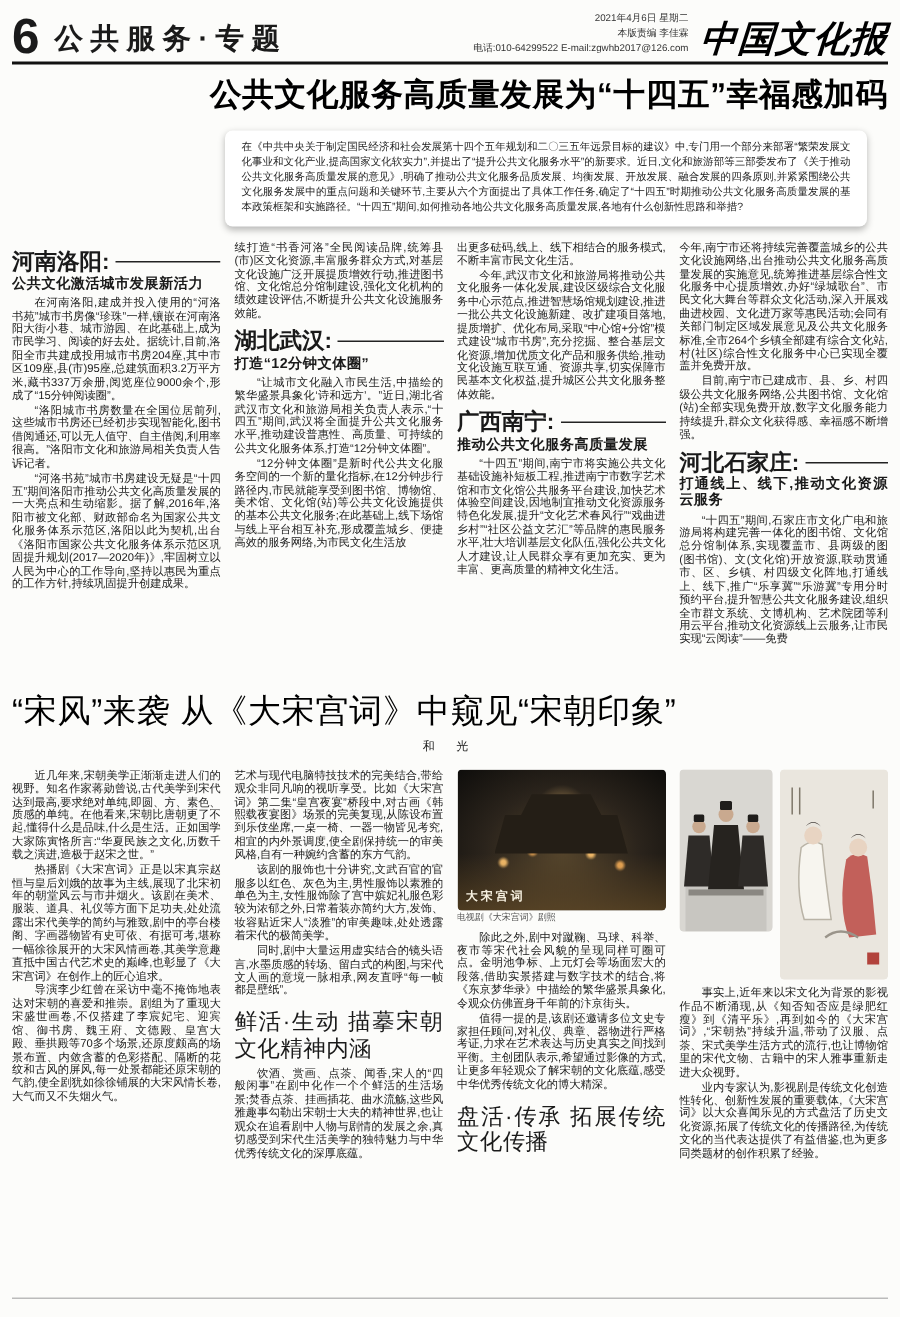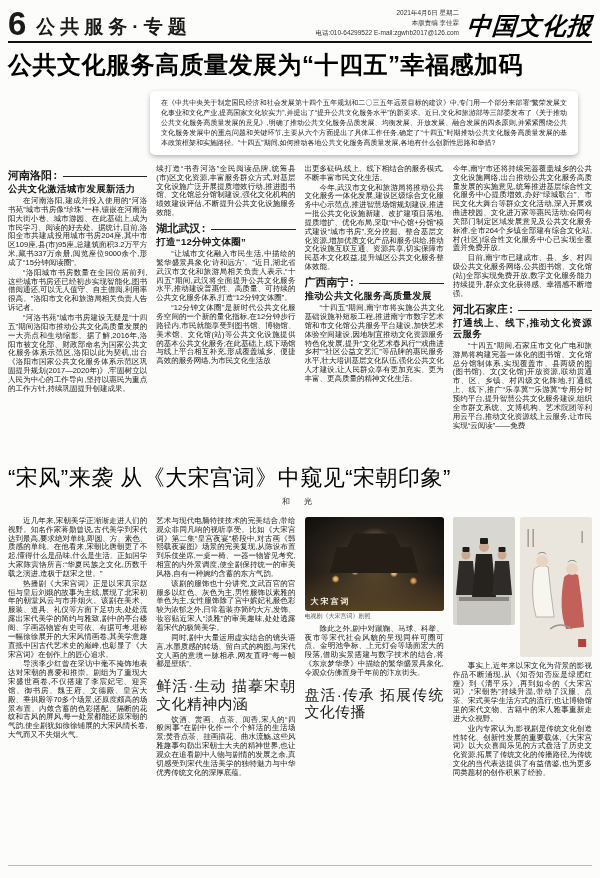"公共文化服务高质量发展为“十四五”幸福感加码" .headline1 { font-size: 24px -> 21px; text-align: left -> right }
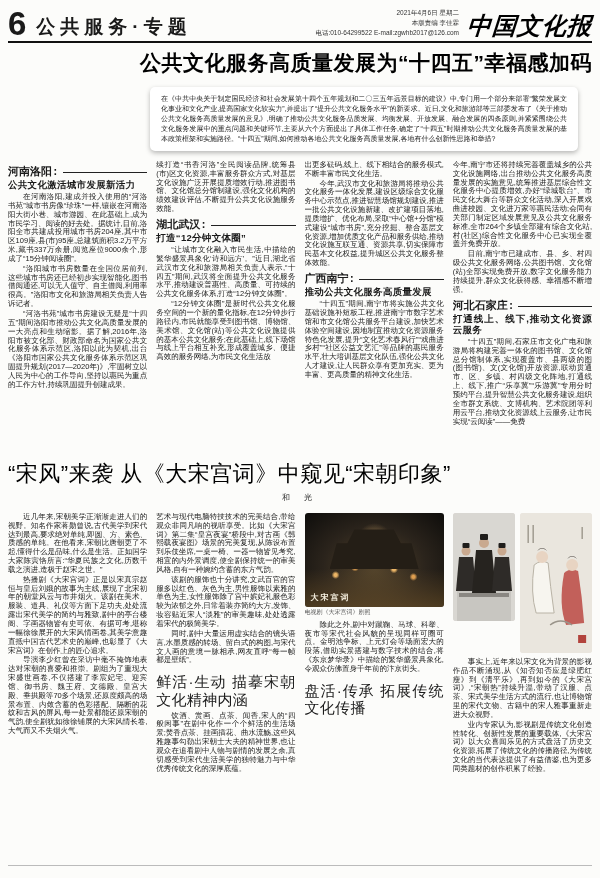"河南洛阳:" .sub-city { font-family: Liberation Mono, monospace -> none; font-size: 11px -> 15px }
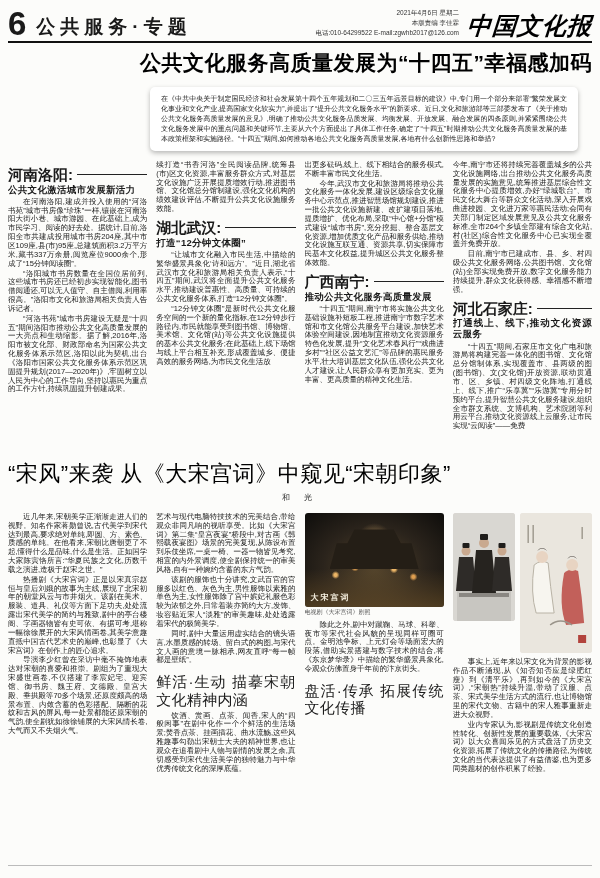"值得一提的是,该剧还邀请多位文史专家担任顾问,对礼仪、典章、器物进行严格考证,力" p { html: none -> <p>值得一提的是,该剧还邀请多位文史专家担任顾问,对礼仪、典章、器物进行严格考证,力求在艺术表达与历史真实之间找到平衡。主创团队表示,希望通过影像的方式,让更多年轻观众了解宋朝的文化底蕴,感受中华优秀传统文化的博大精深。</p> }
